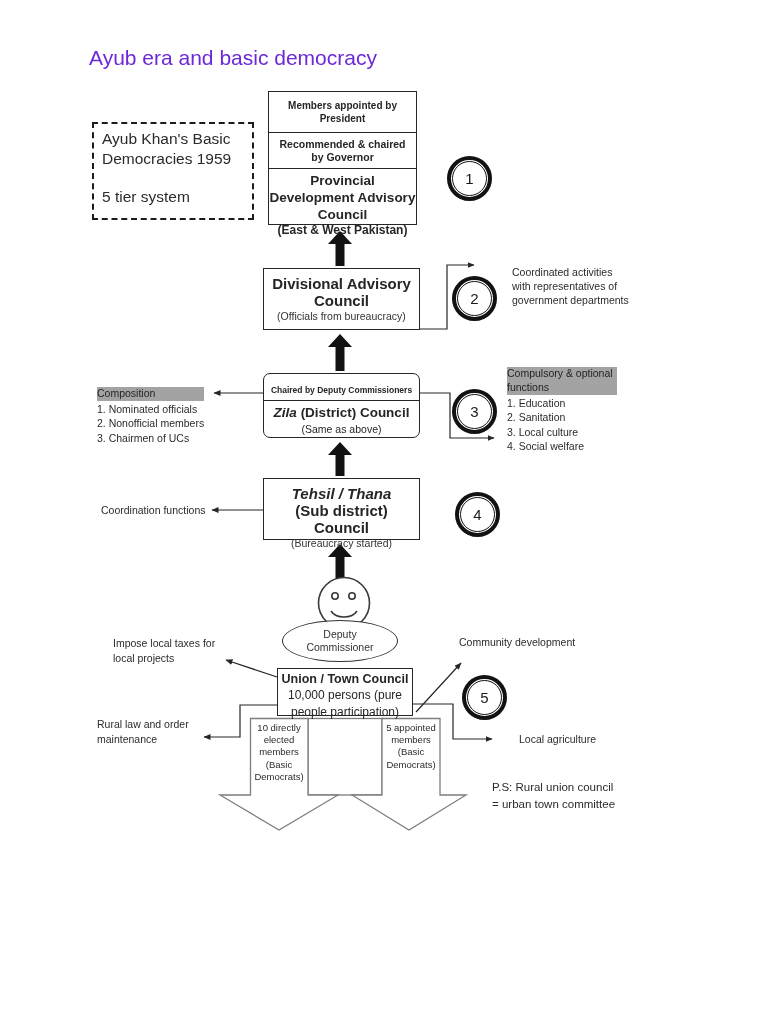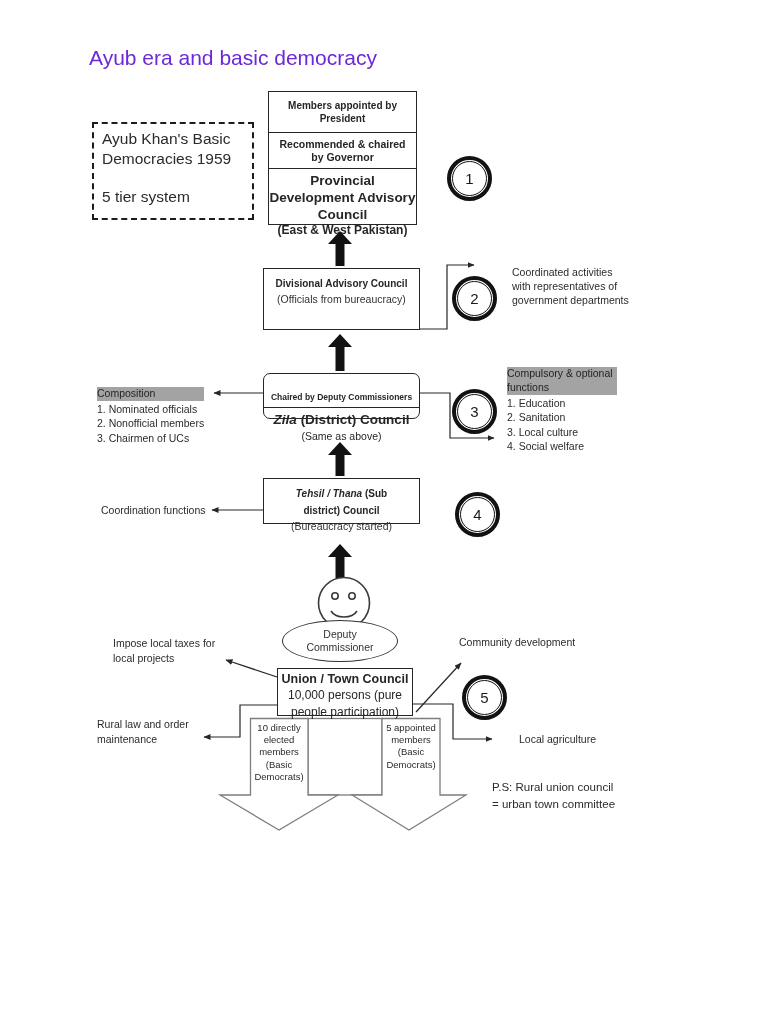"Divisional Advisory Council" .council .nm { font-size: 10px -> 15px }
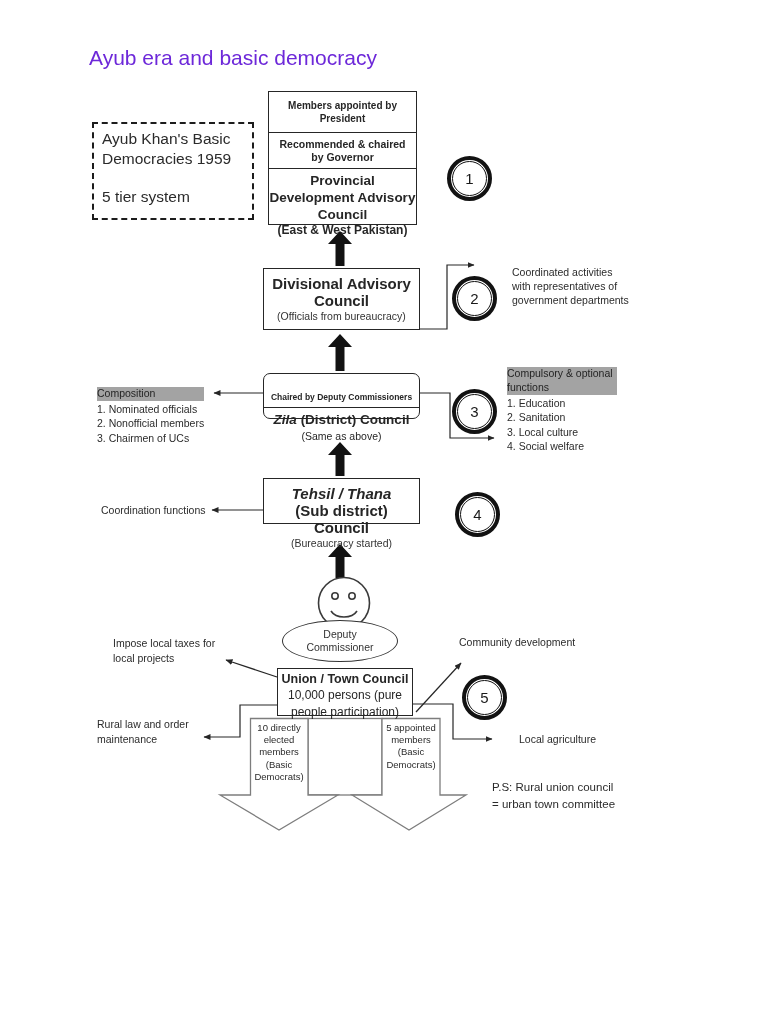"Chaired by Deputy Commissioners" .zila { height: 46px -> 65px; padding-top: 13px -> 6px }
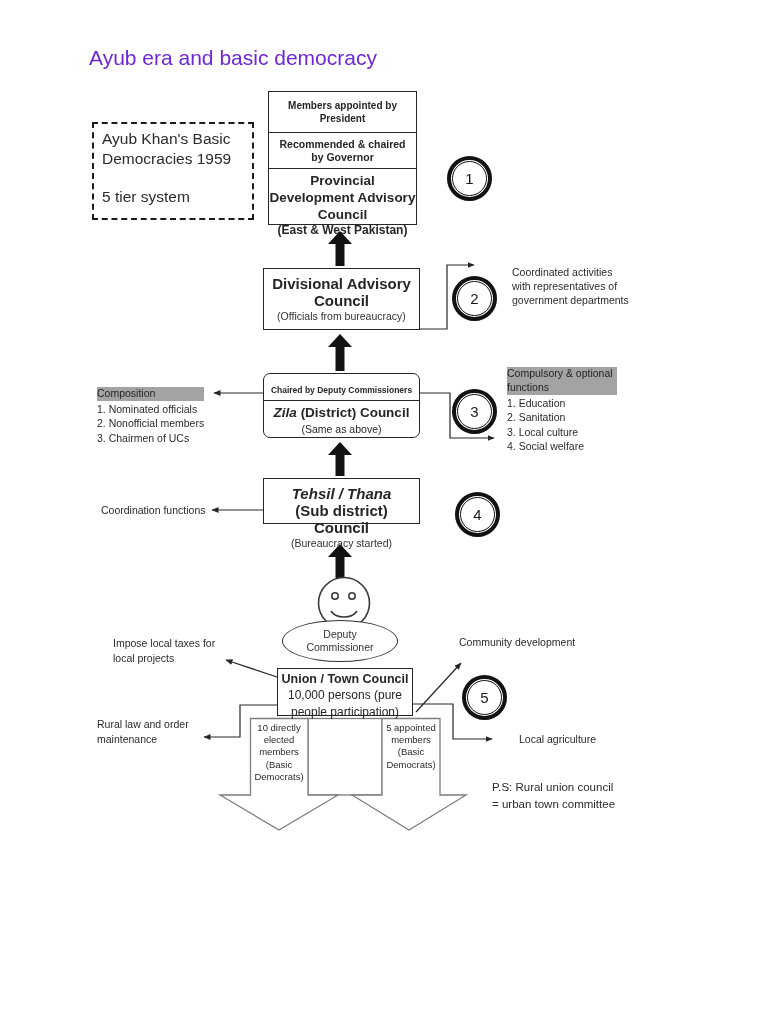"Tehsil / Thana (Sub district)" .tehsil { height: 46px -> 62px }
